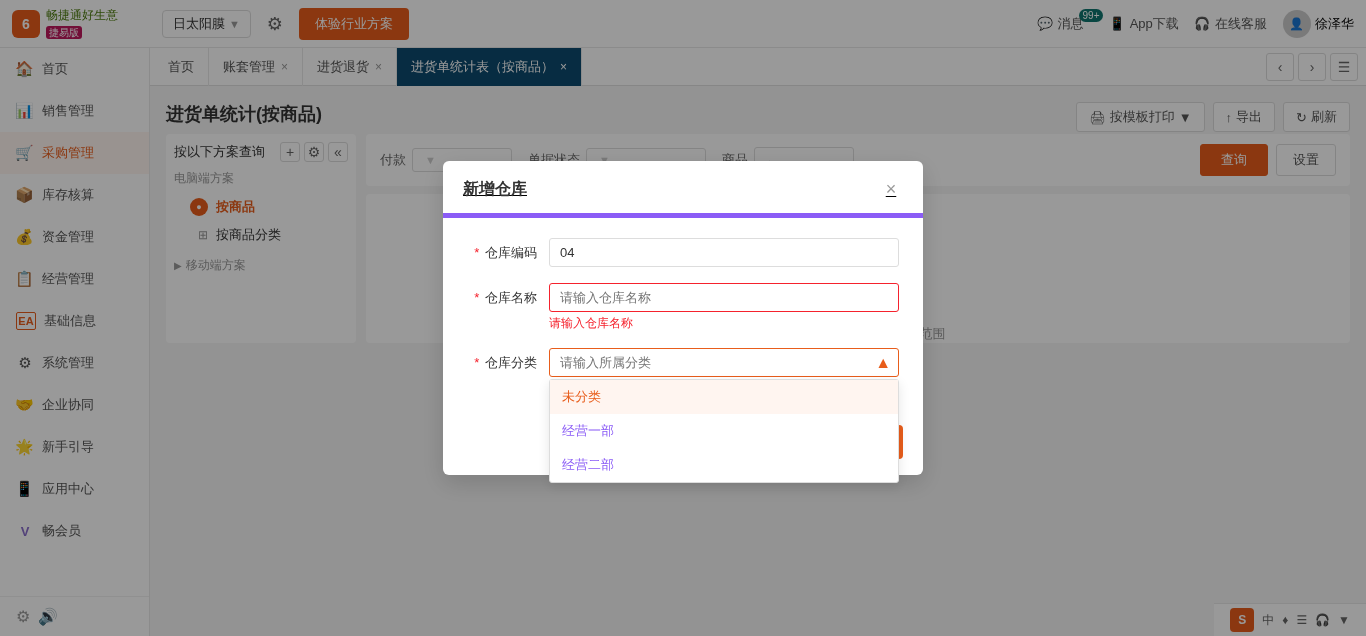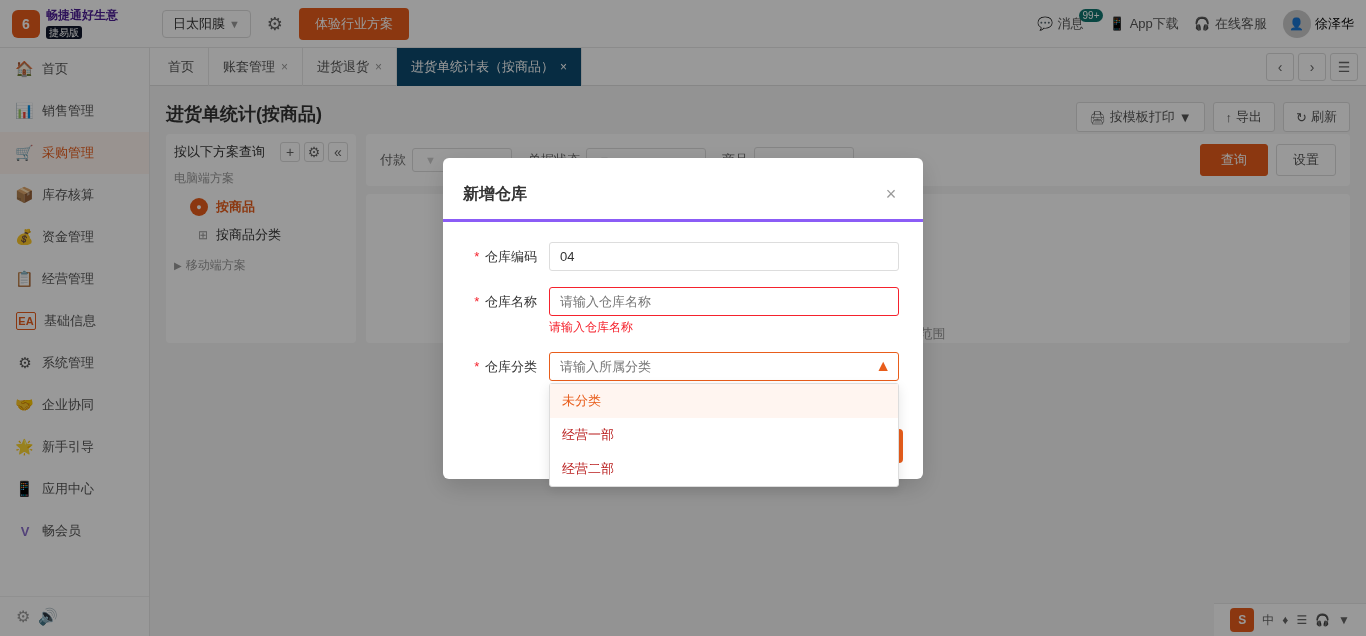"畅捷通好生意" div { color: #4c1d95 -> #4d7c0f; font-weight: bold -> normal }
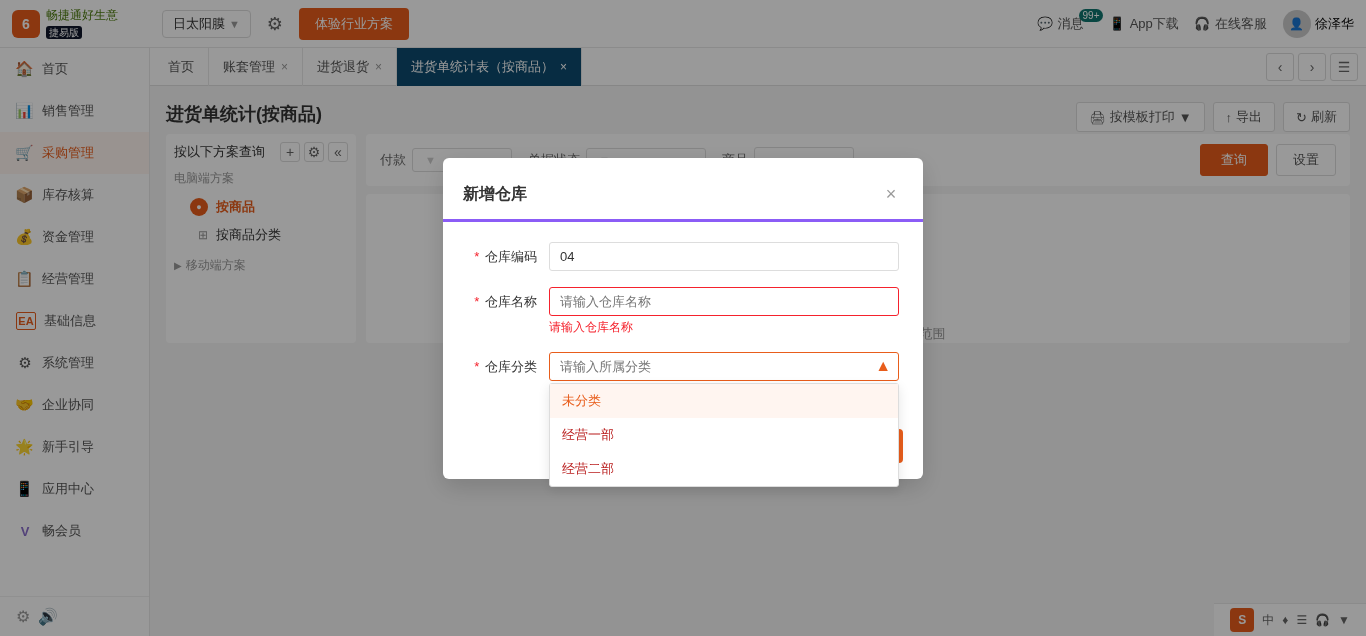"捷易版" .logo-badge { background: #0f172a -> #be185d }
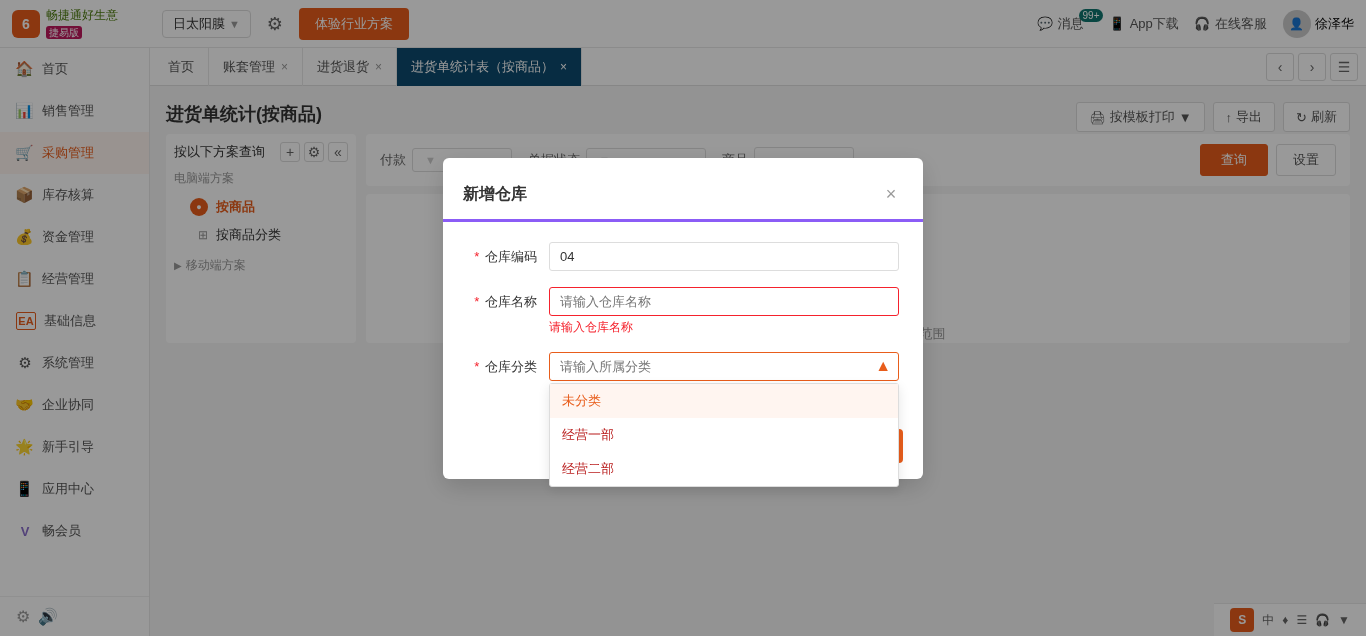"新增仓库" .modal-header { border-bottom: 3px solid #8b5cf6 -> 5px solid #8b5cf6; padding: 25px 20px 12px -> 16px 20px 12px; text-decoration: none -> underline }
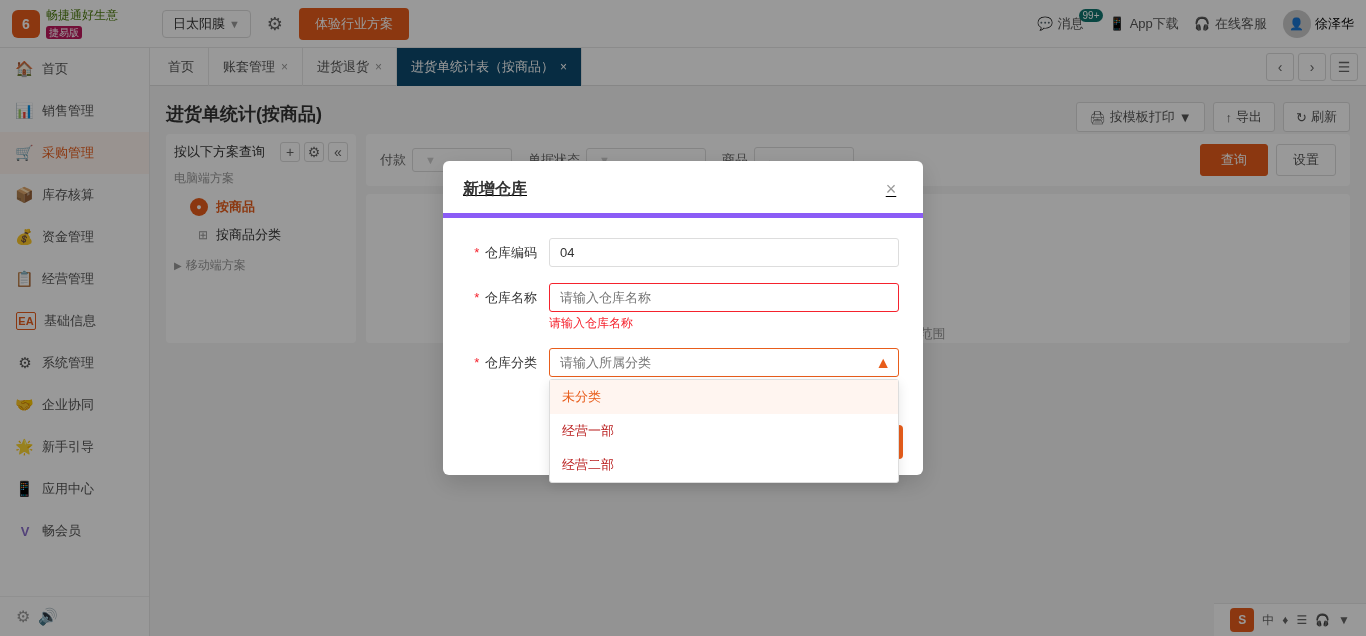"经营一部" .dropdown-item { color: #b91c1c -> #8b5cf6 }
